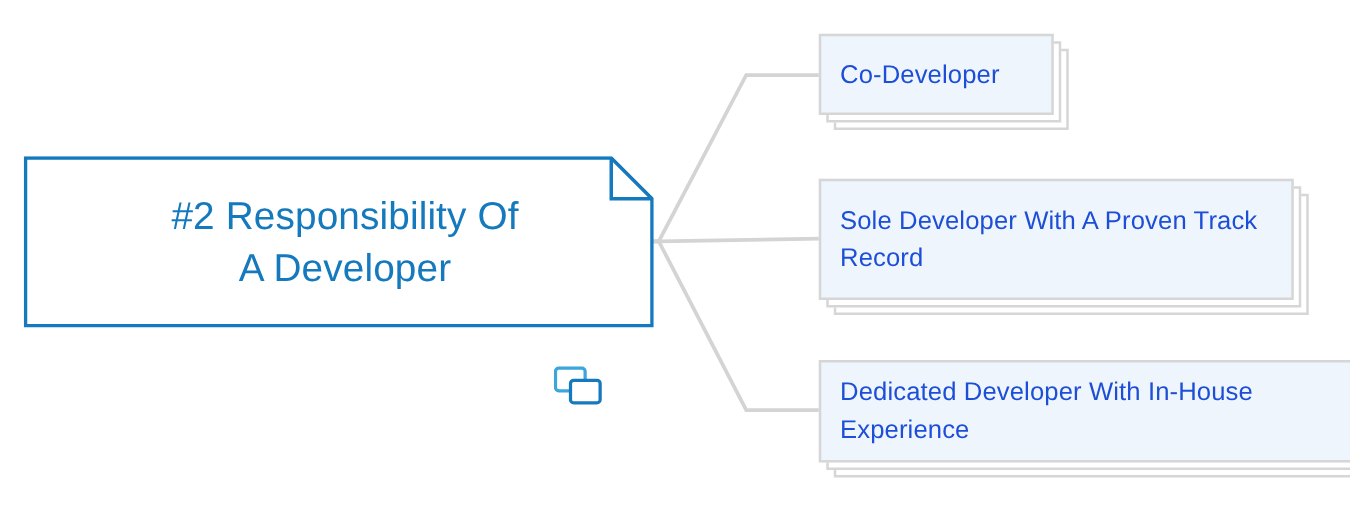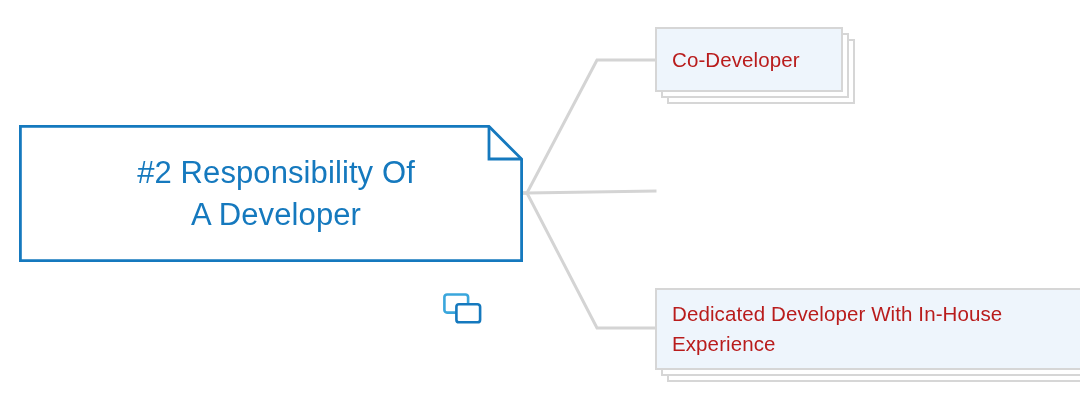"Co-Developer" .card-text { color: #b91c1c -> #1d4ed8 }
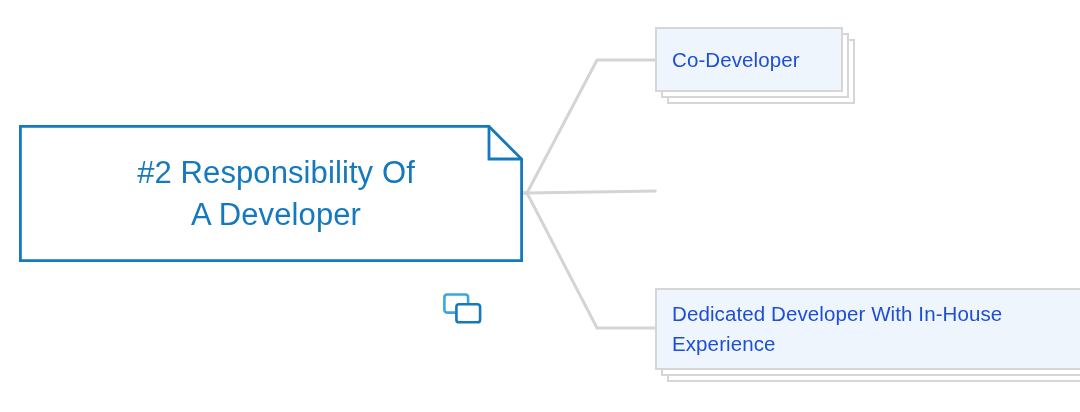"Sole Developer With A Proven" div.child-card { html: none -> <div> <div></div> <div></div> <div></div> <div>Sole Developer With A Proven Track Record</div> </div> }
